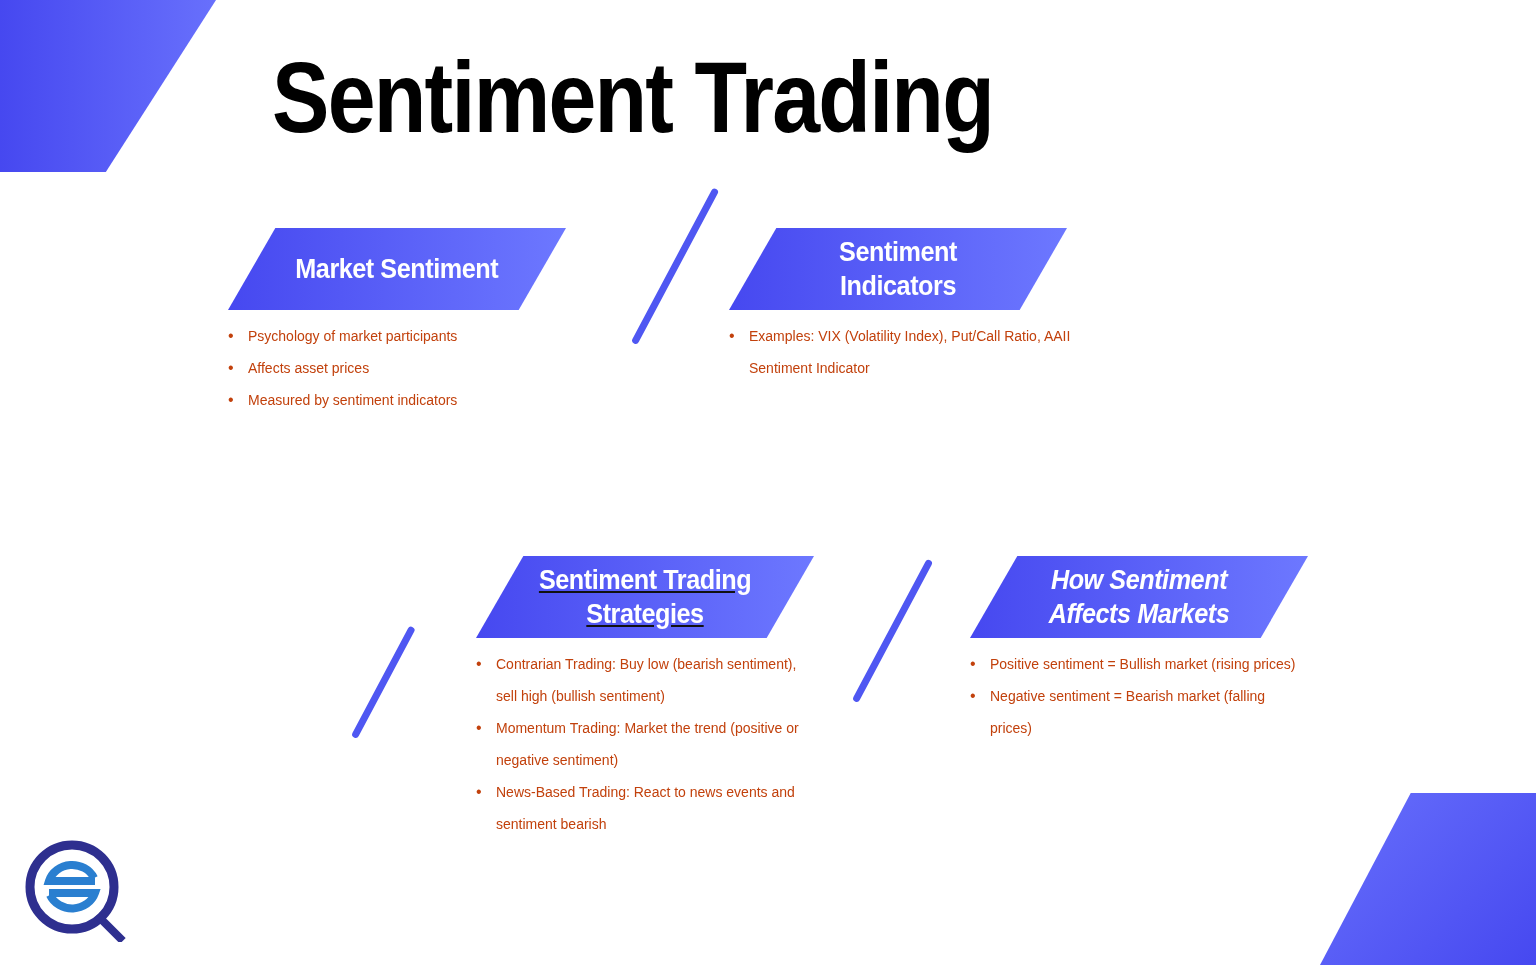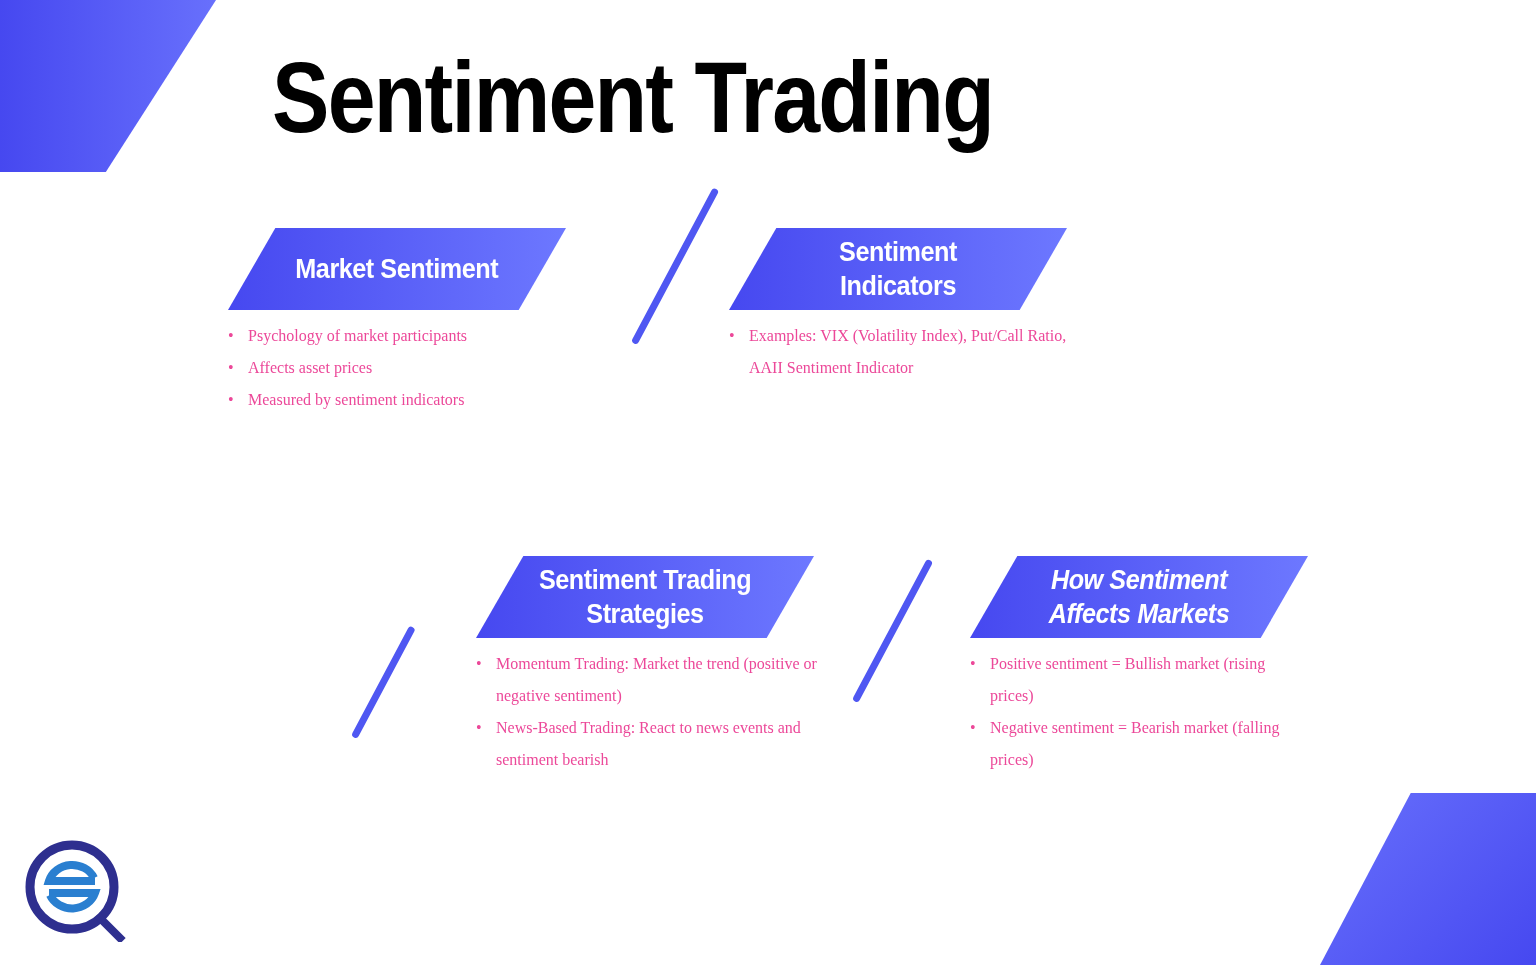"Psychology of market participants" ul.bullets { color: #ec4899 -> #c2410c; font-family: Liberation Serif, serif -> none; font-size: 16px -> 14px }
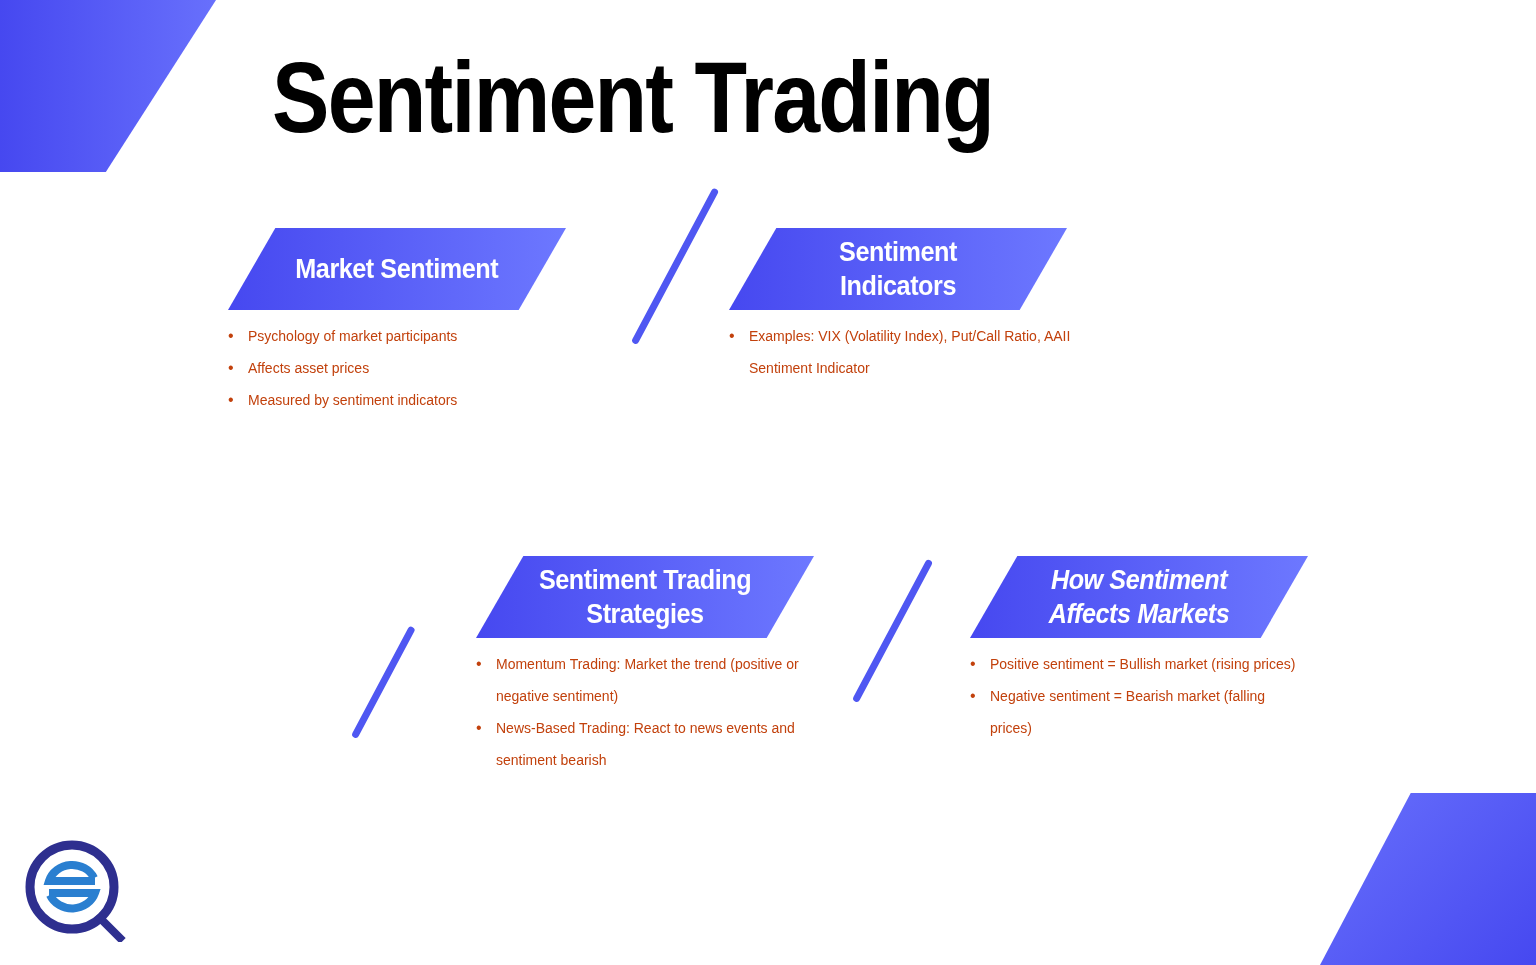"Sentiment Trading Strategies" div.banner { text-decoration: none -> underline }
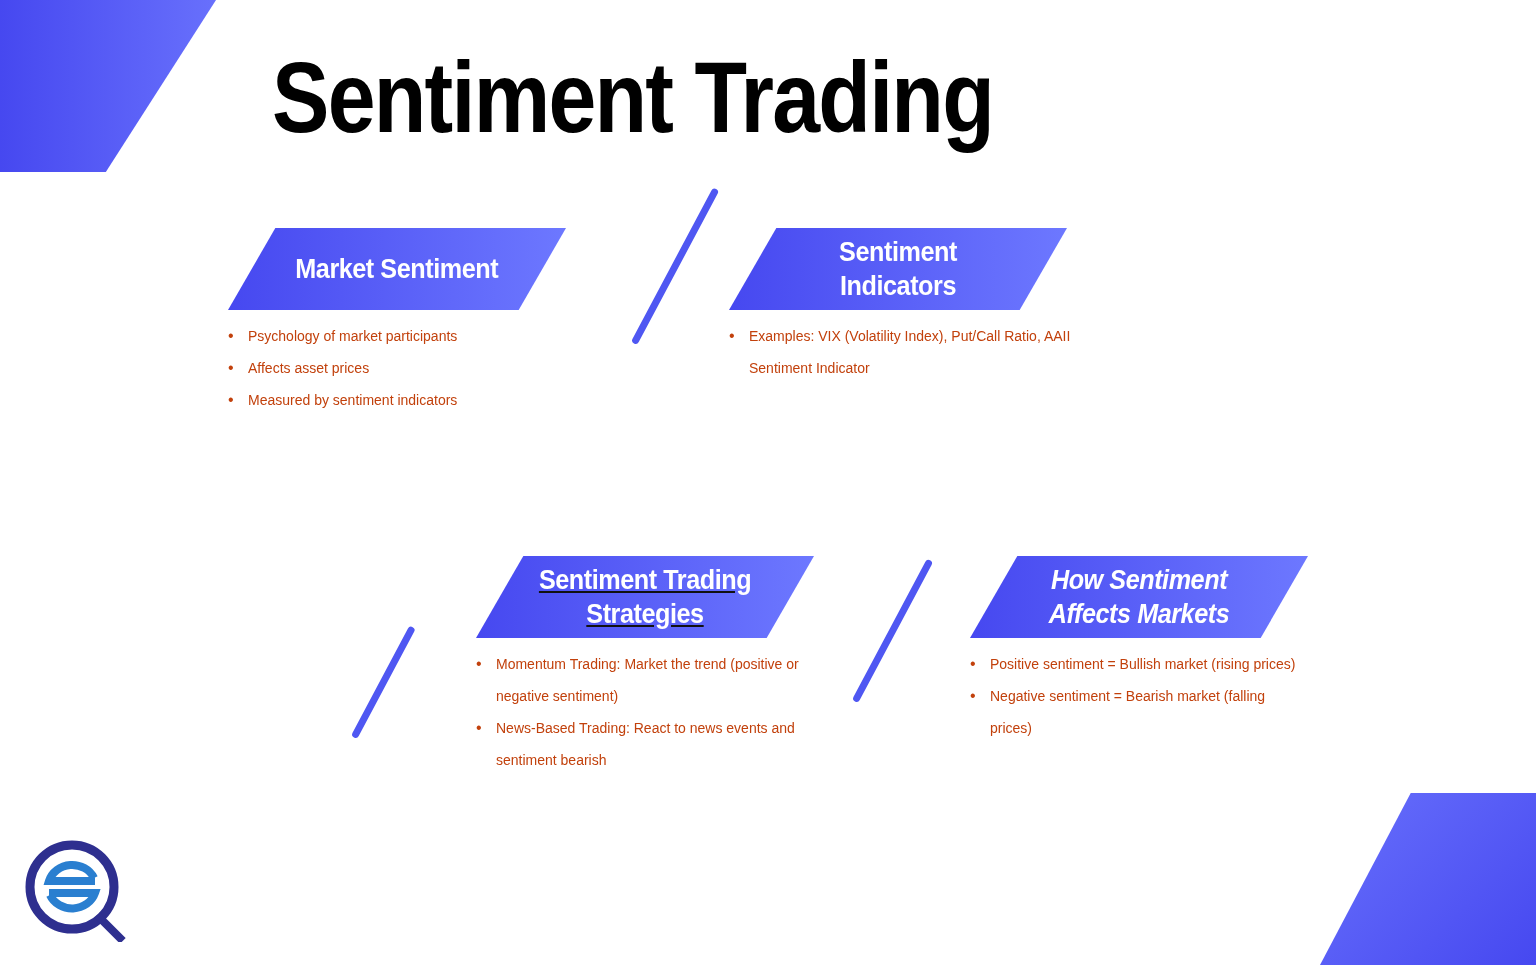"Contrarian Trading: Buy low (bearish" li { html: none -> <li>Contrarian Trading: Buy low (bearish sentiment), sell high (bullish sentiment)</li> }
